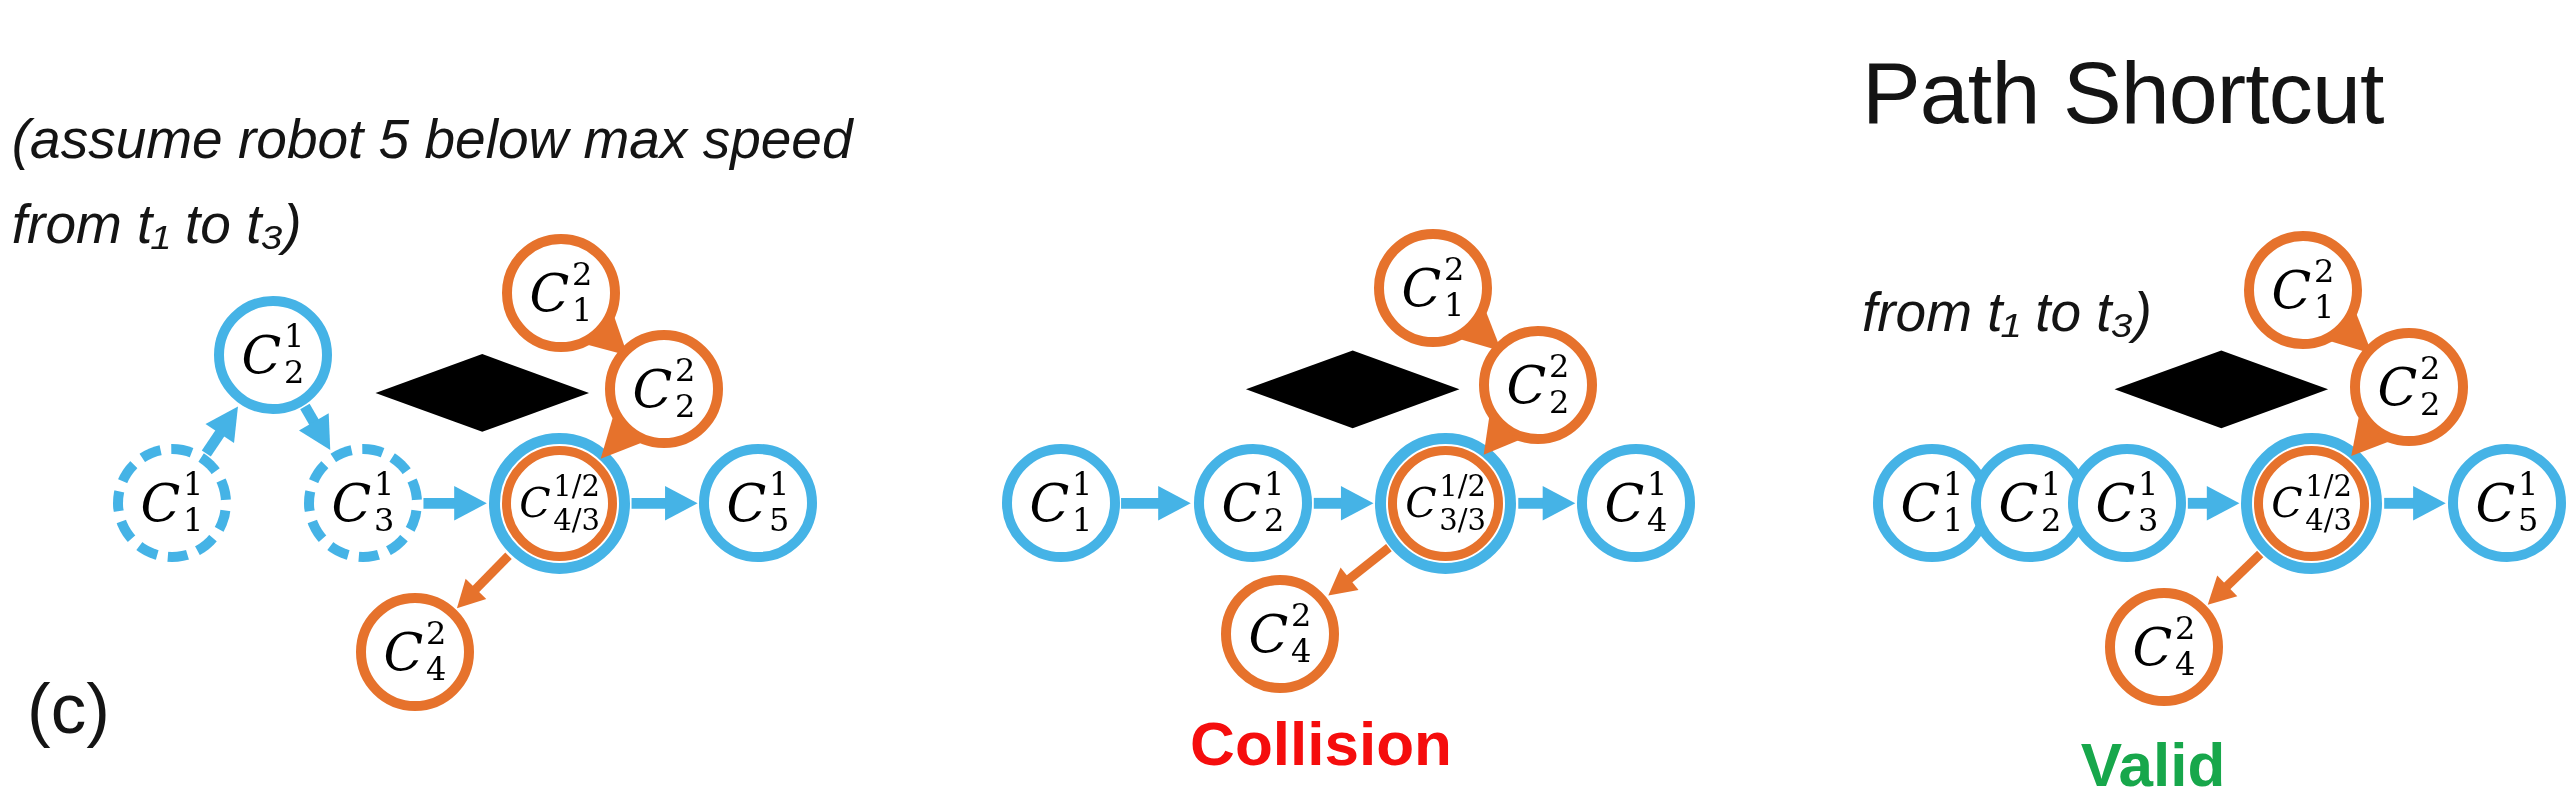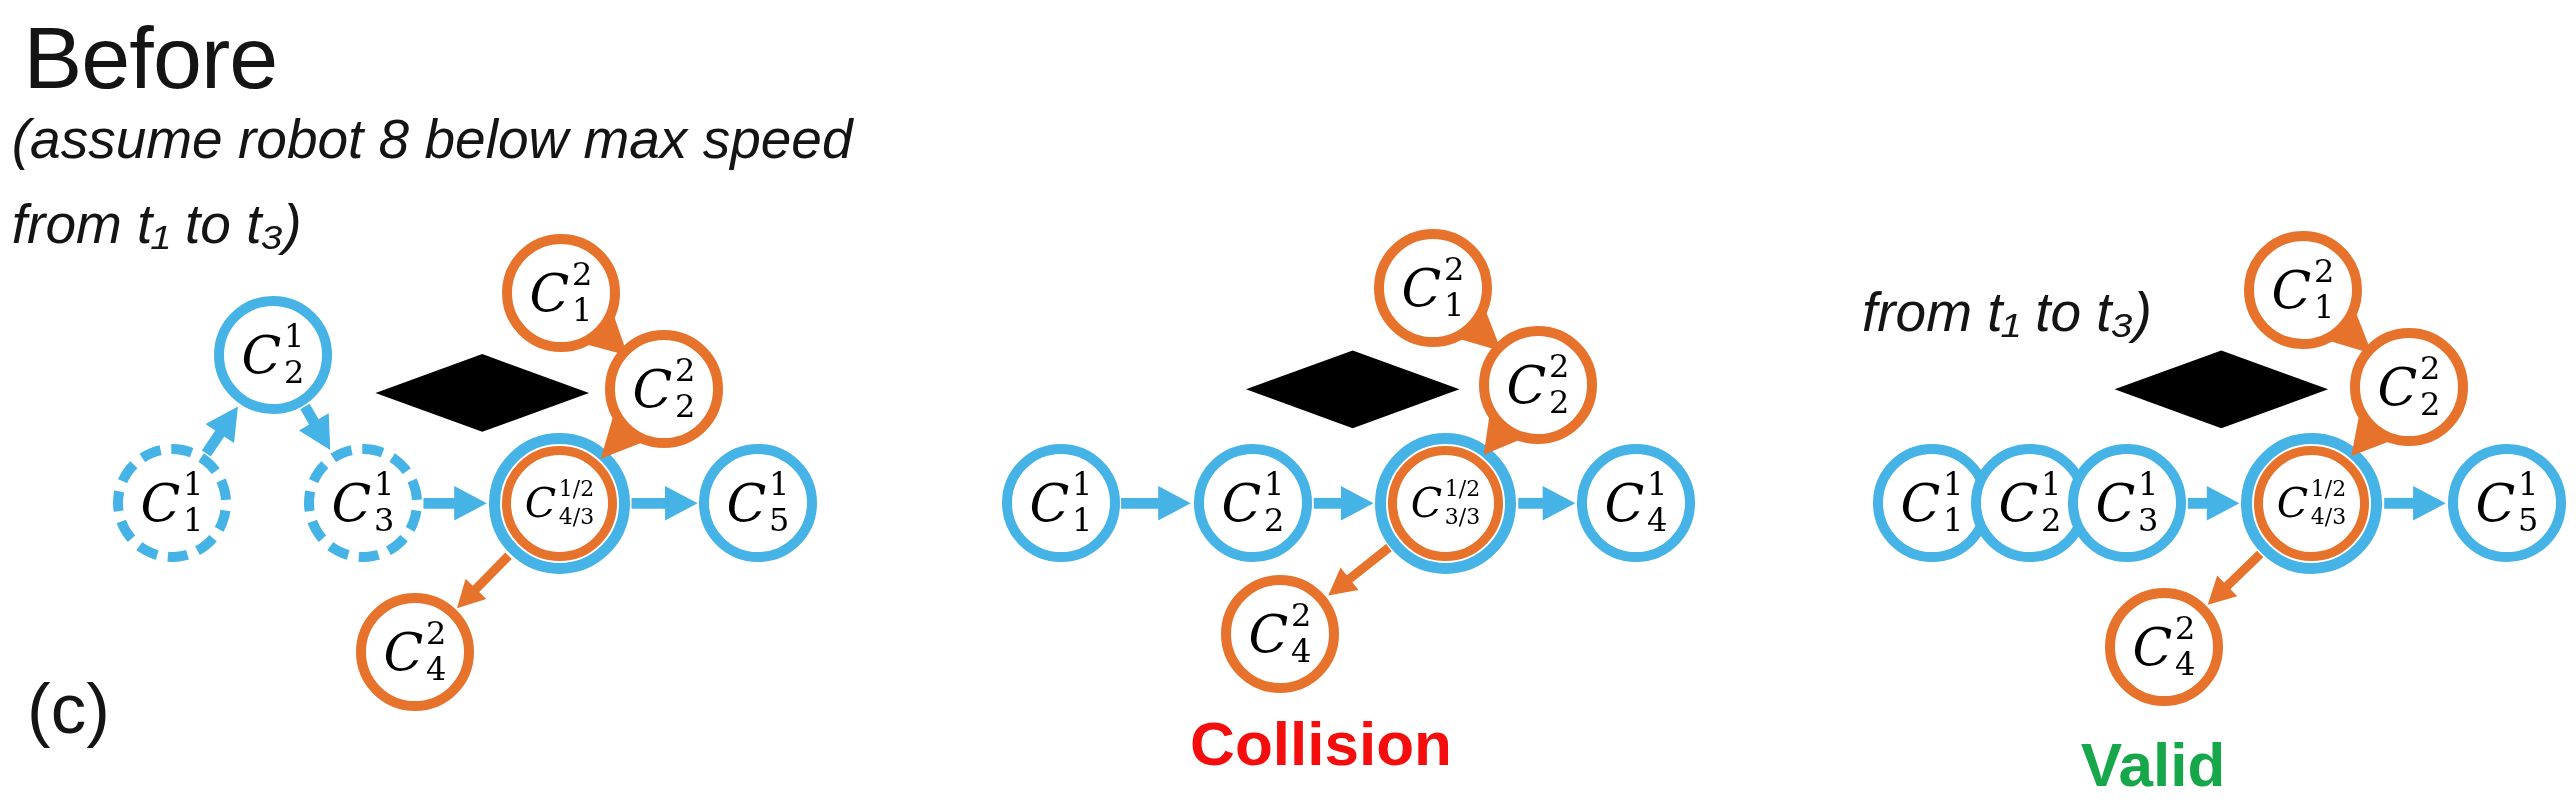"Before" div.txt { html: <div>Before</div> -> none }
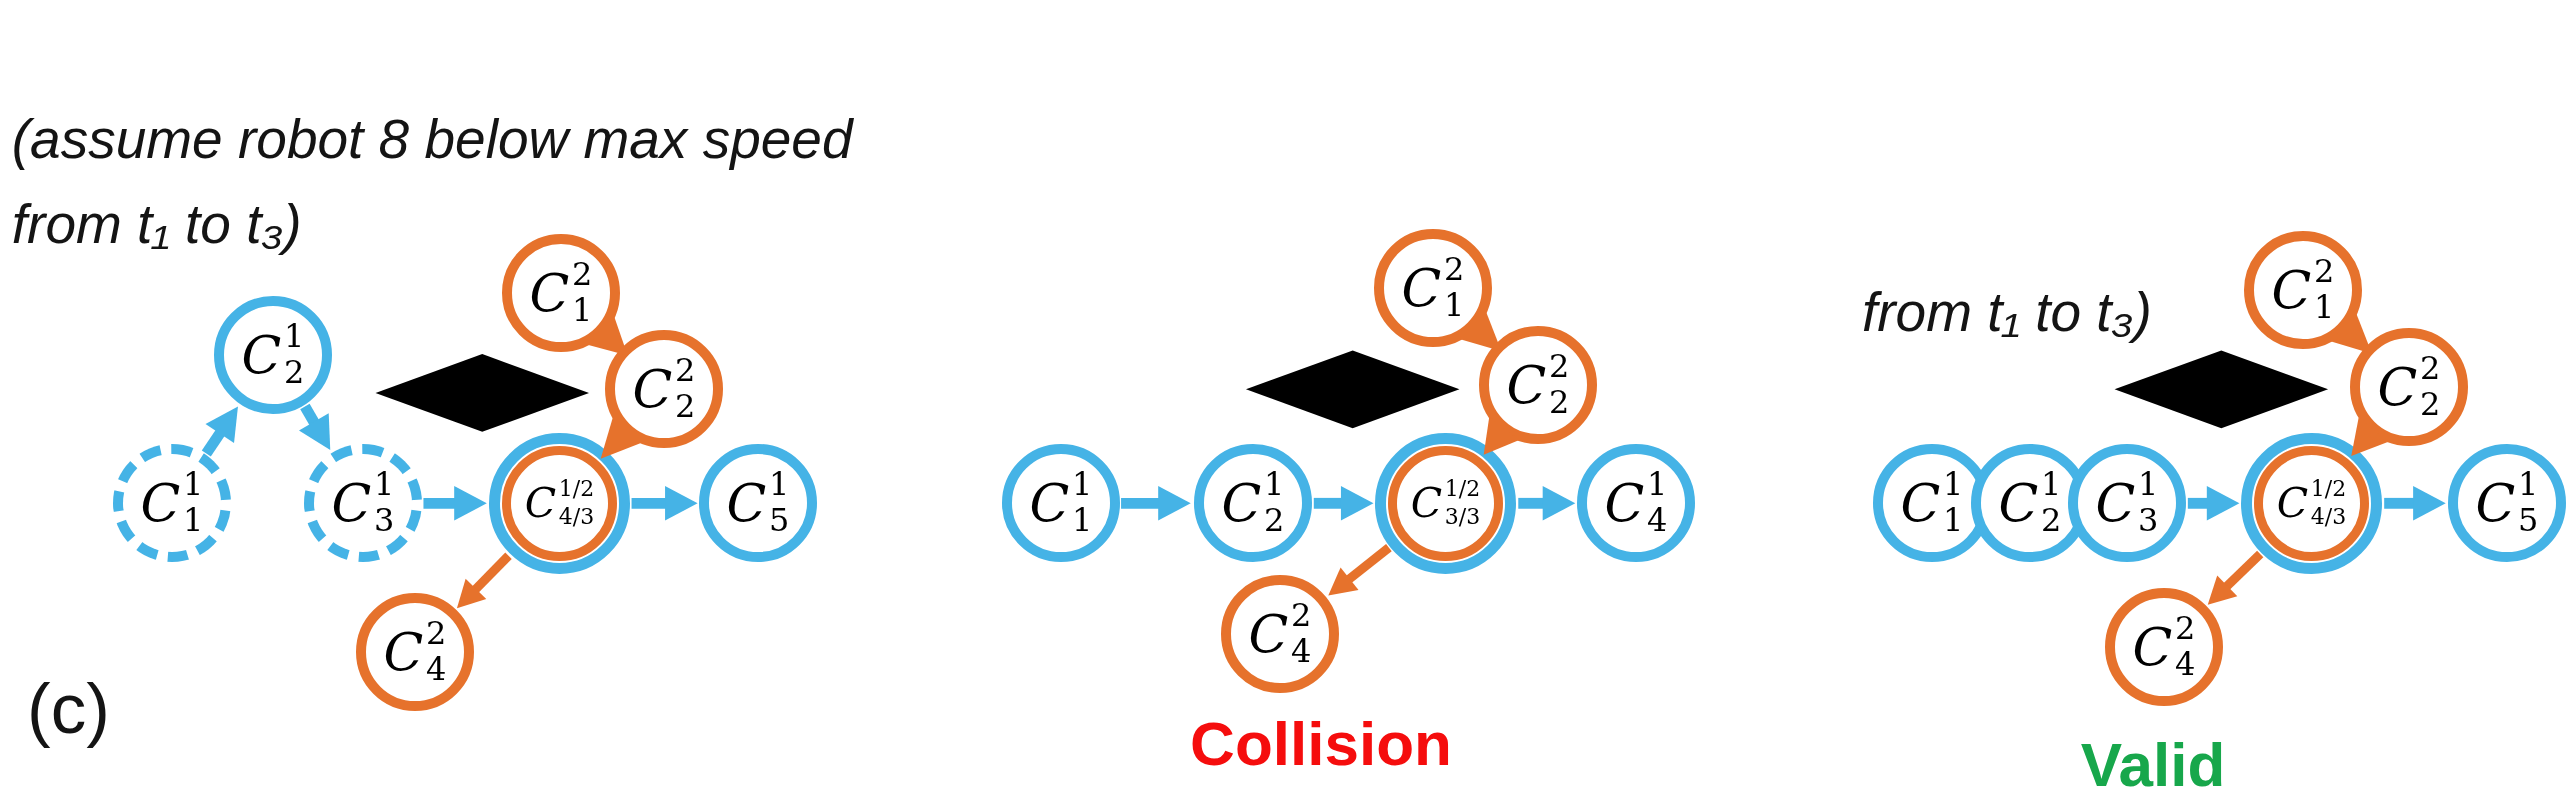"(assume robot 8 below max" div.txt { text: 8 -> 5 }
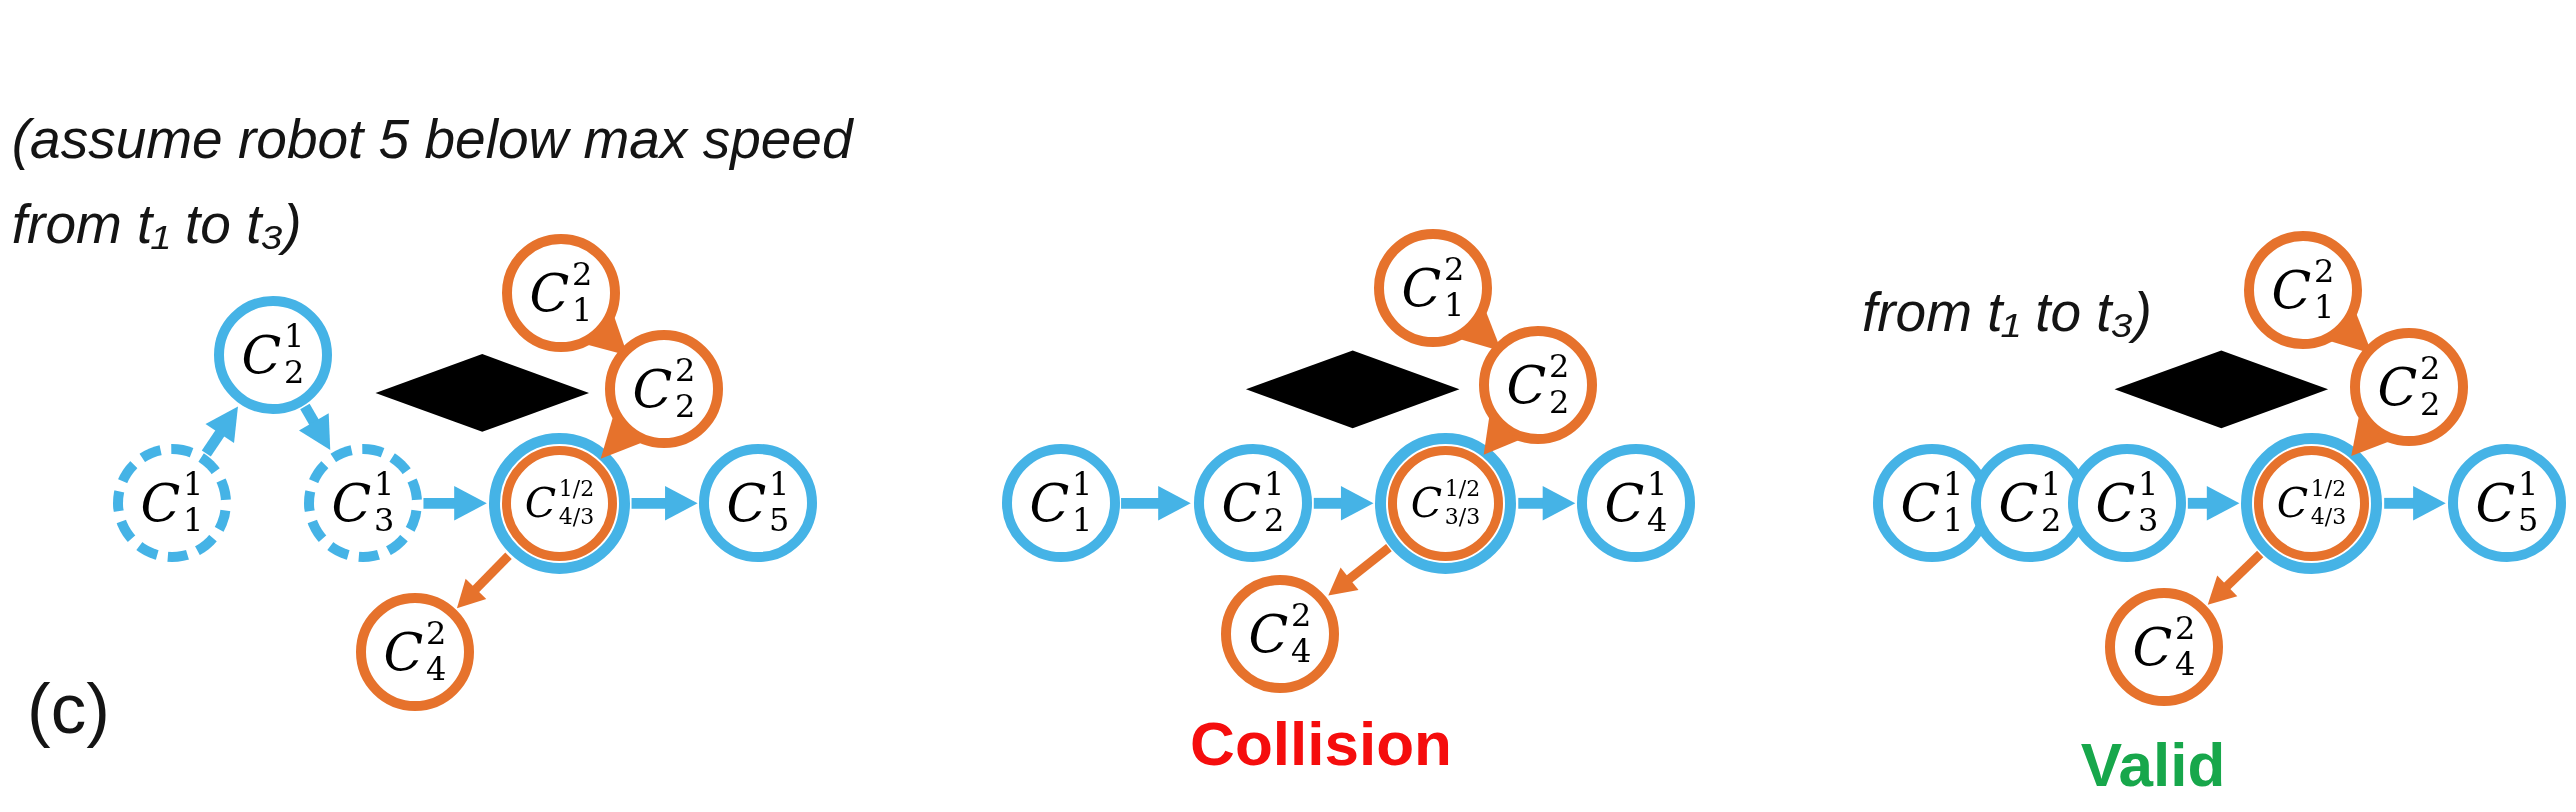"Path Shortcut" div.txt { html: none -> <div>Path Shortcut</div> }
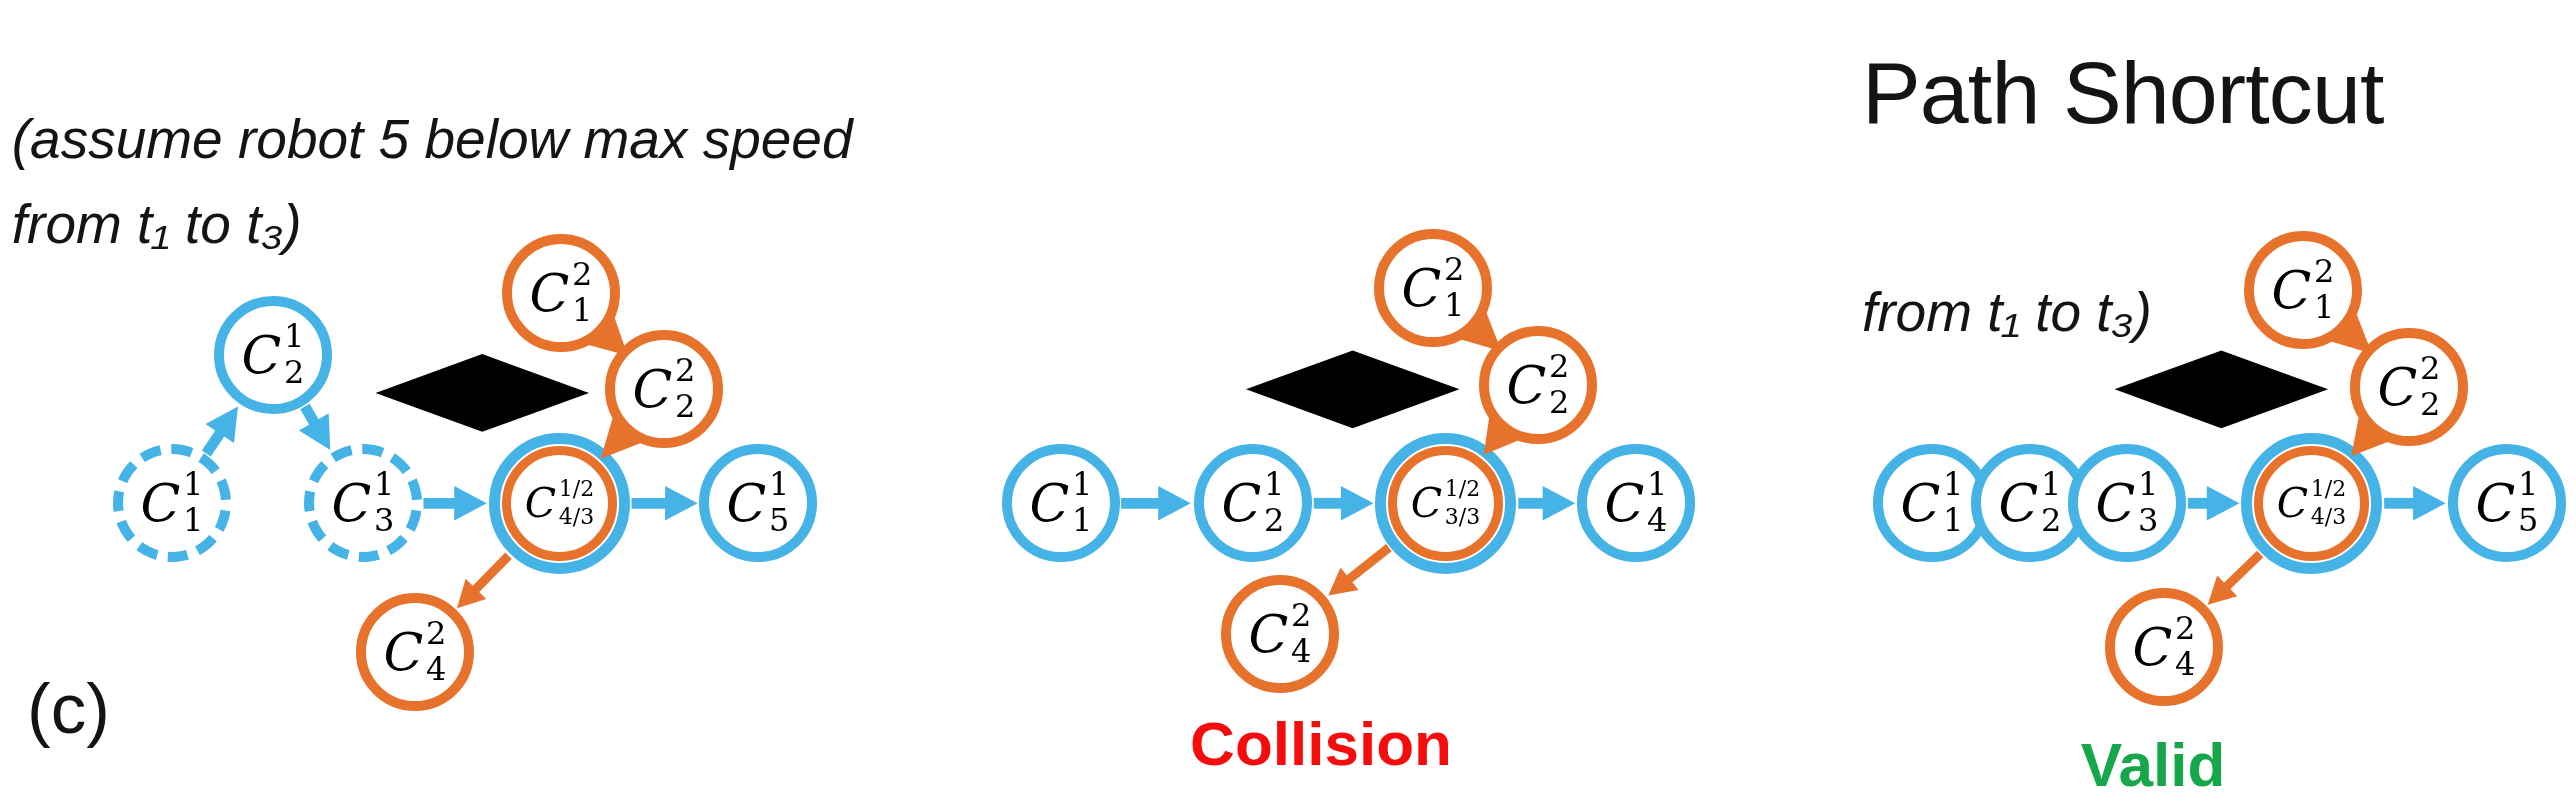"1/2" .node.merged .scr { font-size: 22px -> 29px }
